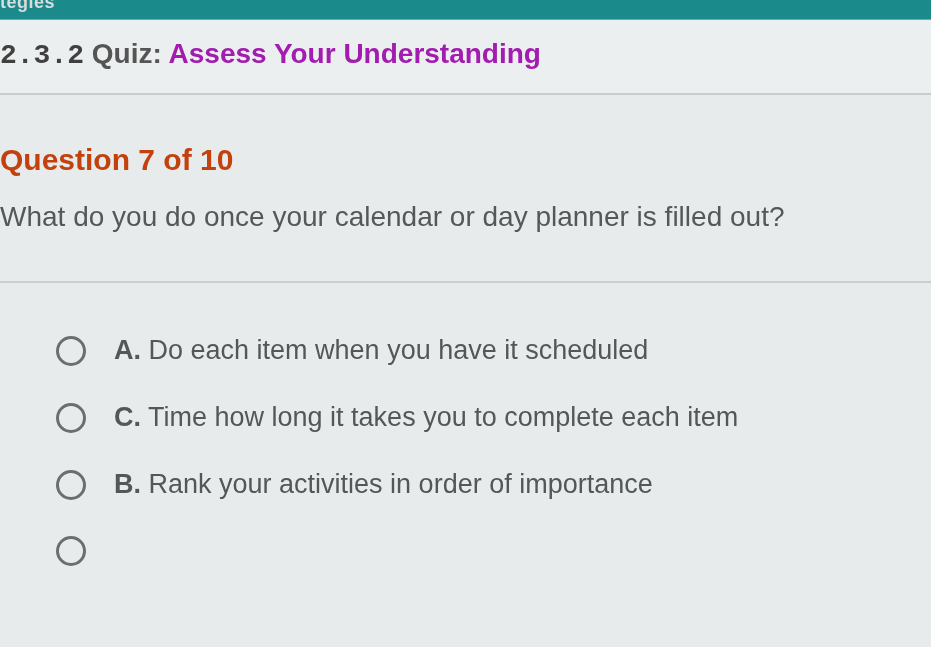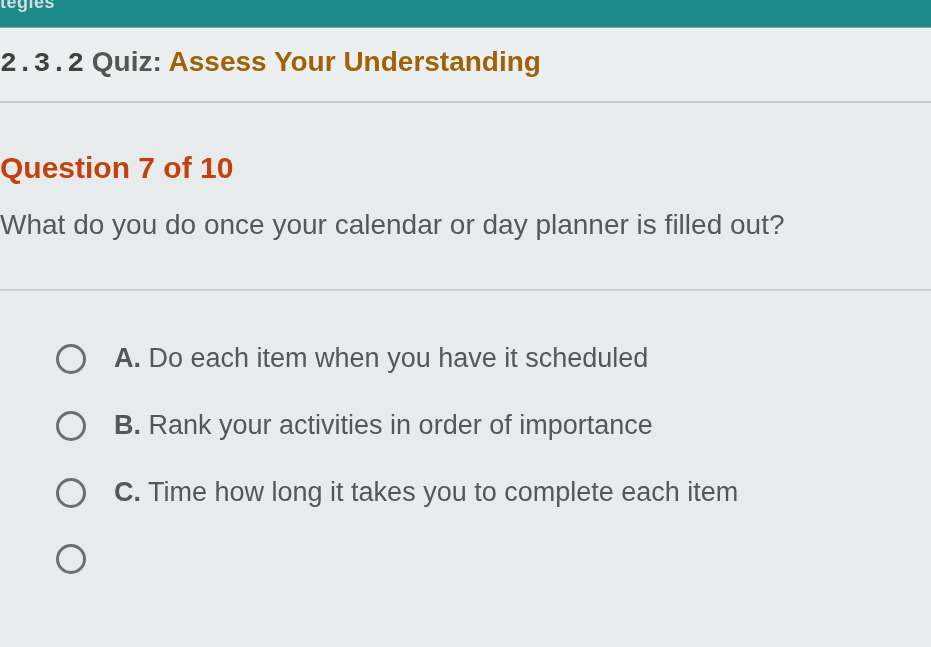"tegies" .top-edge { height: 28px -> 20px }
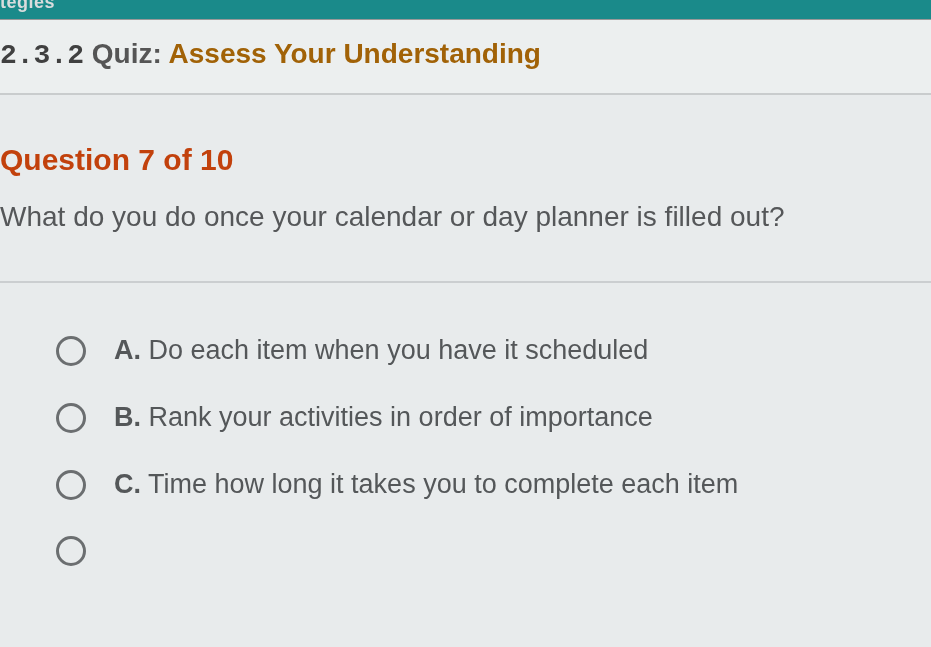"Assess Your Understanding" .quiz-title { color: #a16207 -> #a21caf }
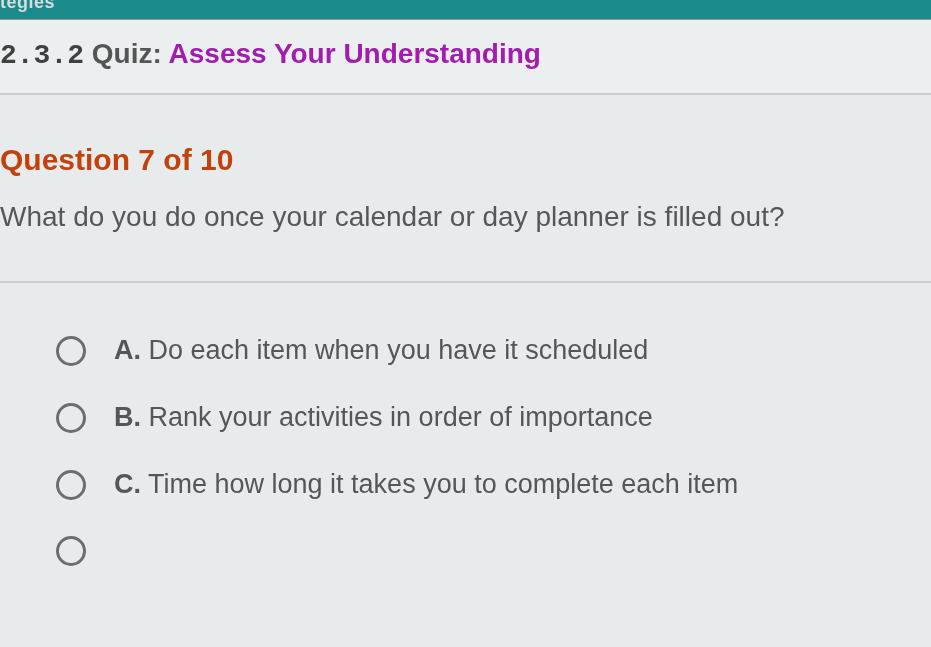"B. Rank your activities in" div.option { order: before "C. Time how long it" -> after "C. Time how long it" }
